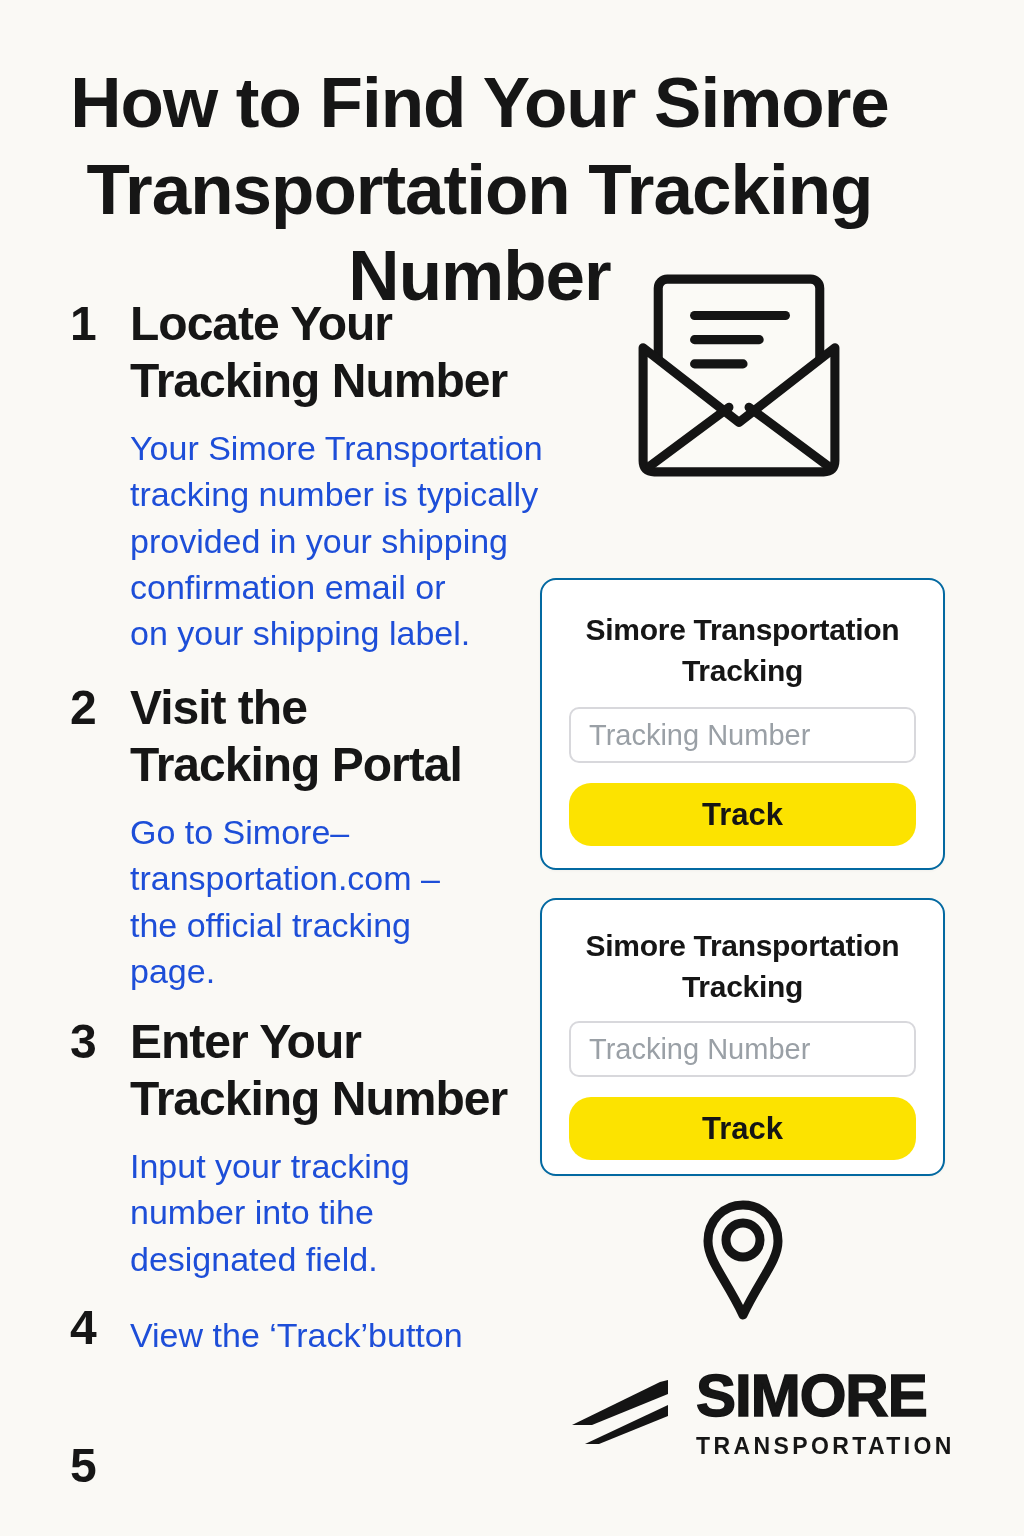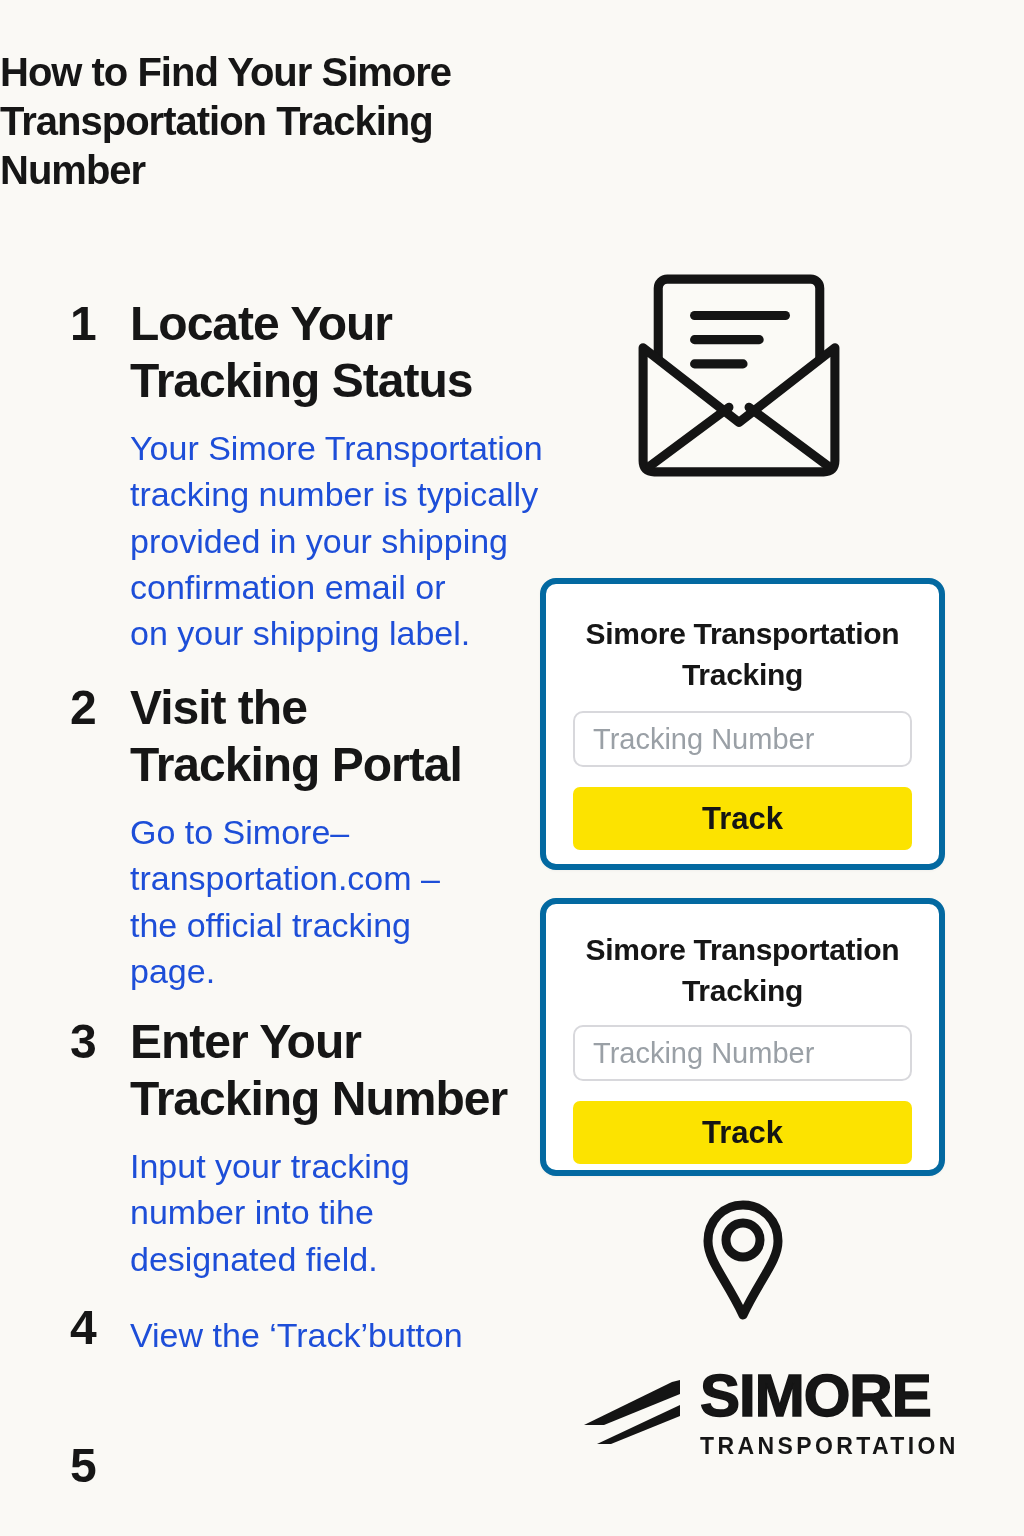"How to Find Your Simore" .title { font-size: 40px -> 71px; margin: 0 -> 12px; text-align: left -> center }
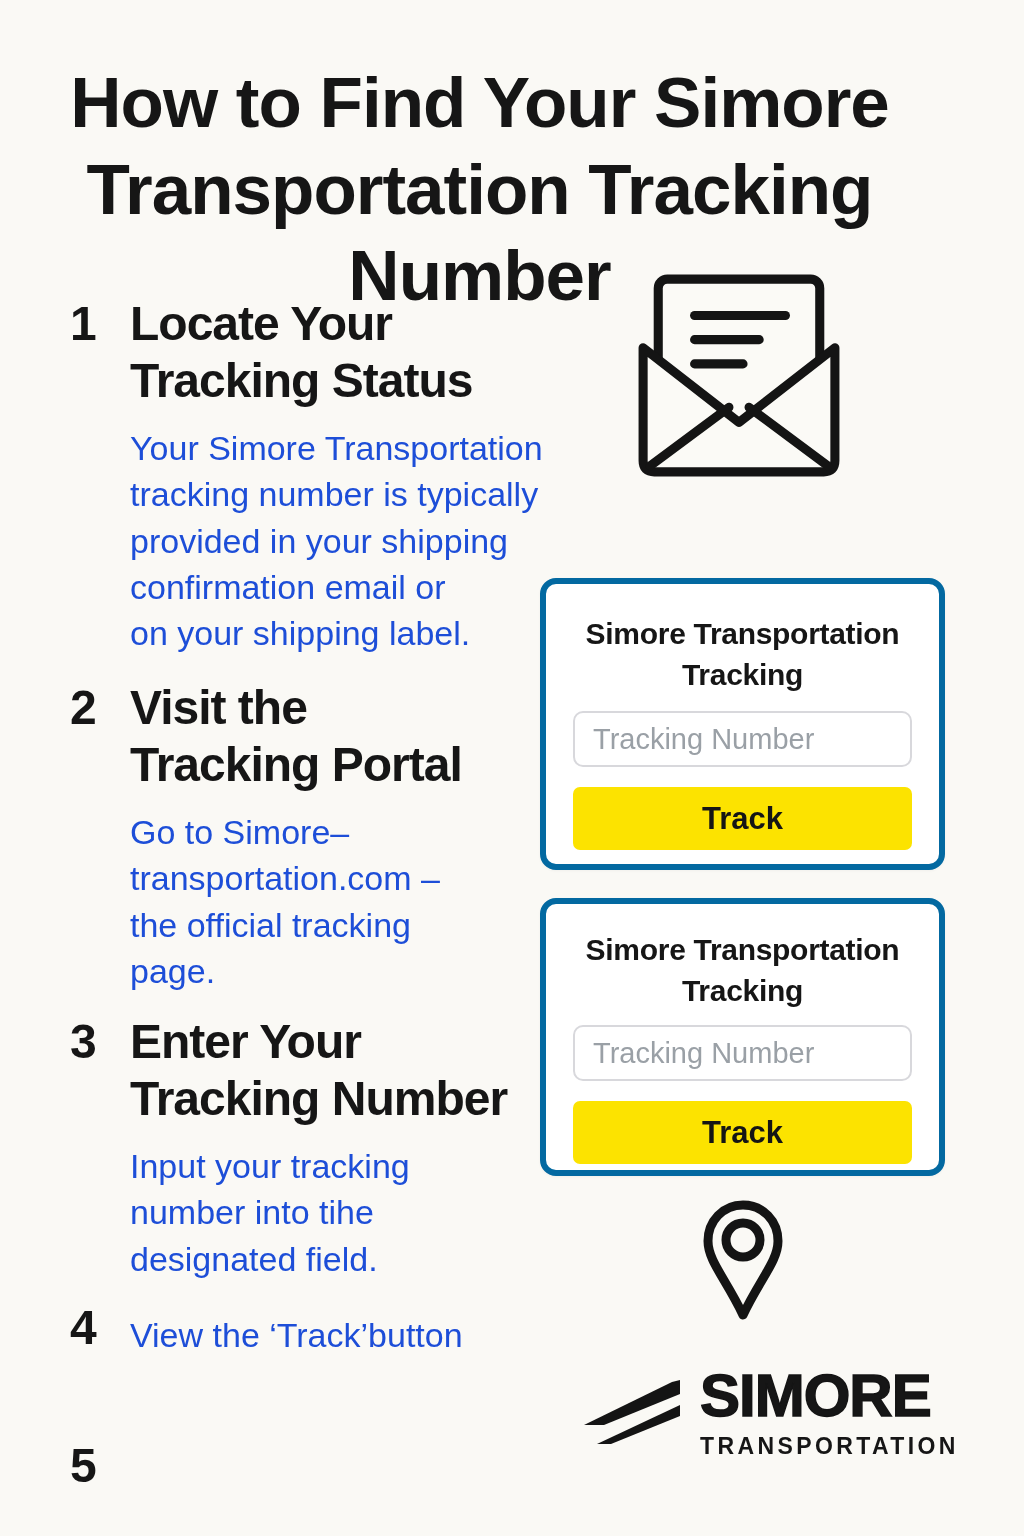"Locate Your" h2.step-title { text: Status -> Number }
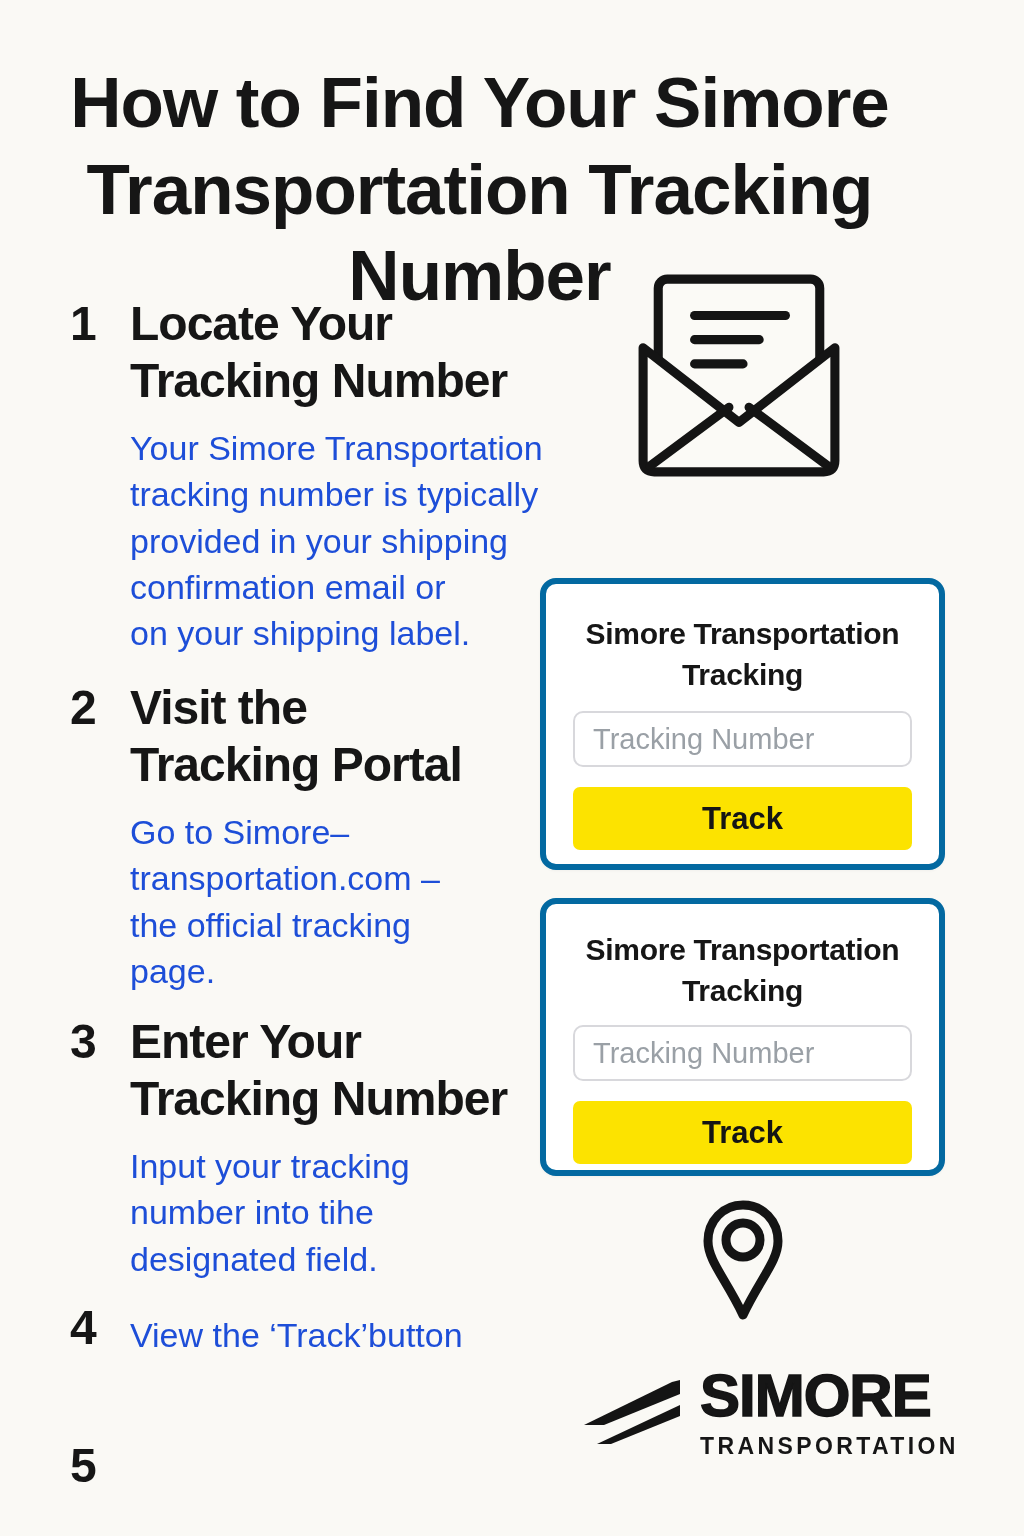"Simore Transportation" .card { border: 6px solid #0369a1 -> 2px solid #0369a1 }
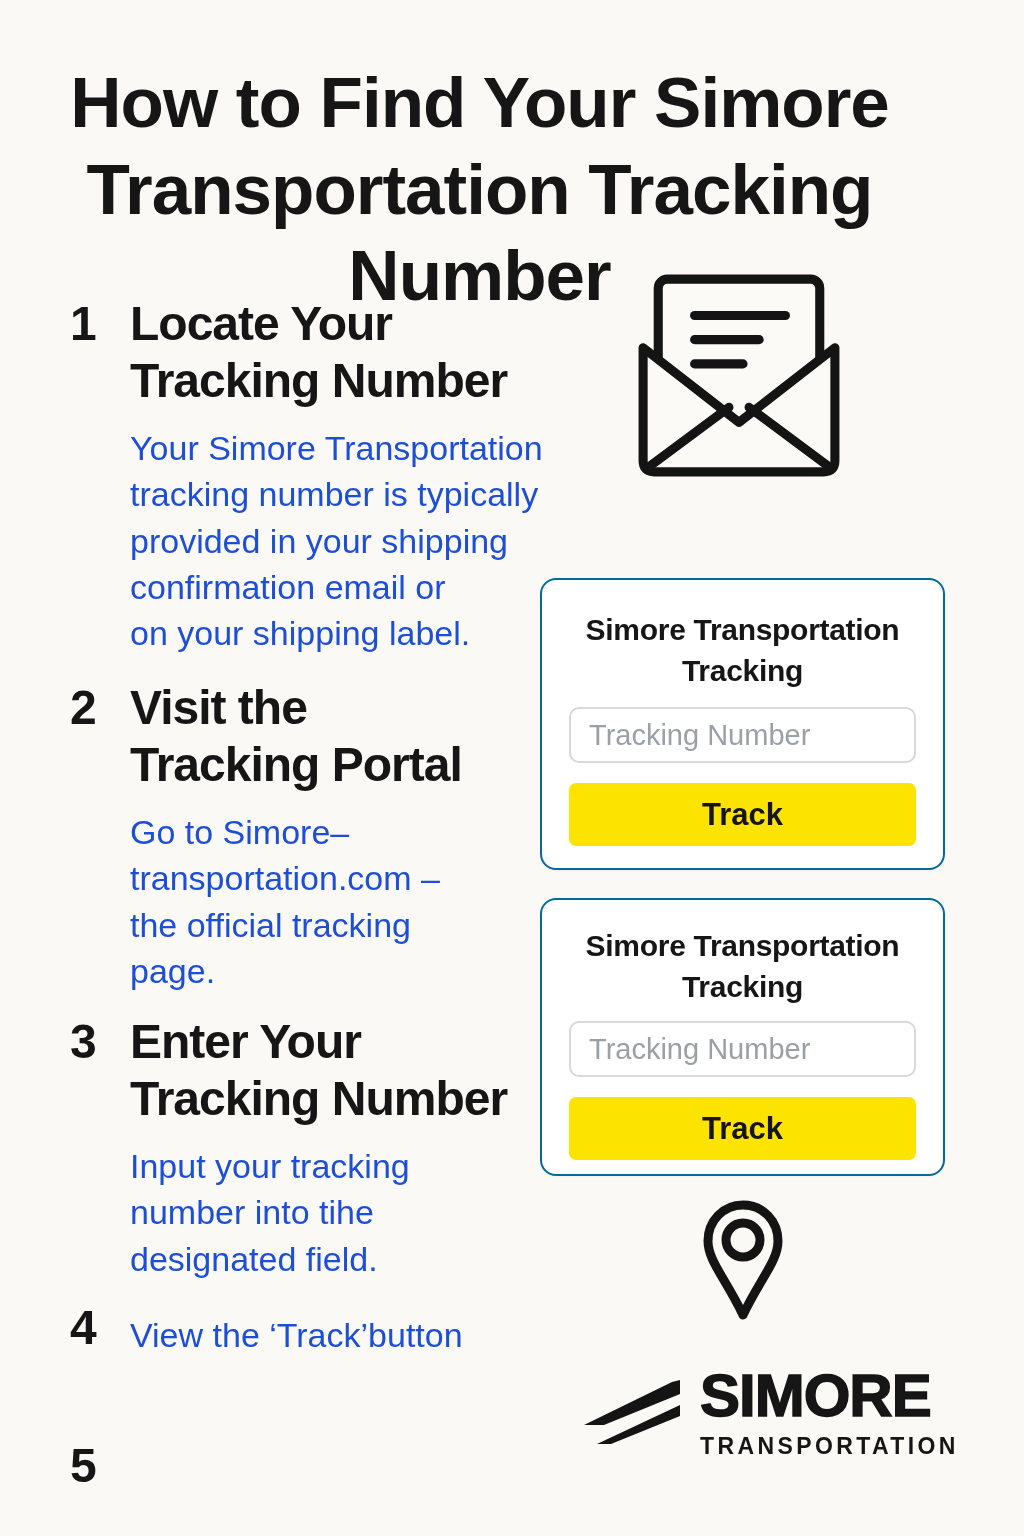"Track" .track-btn { border-radius: 7px -> 22px }
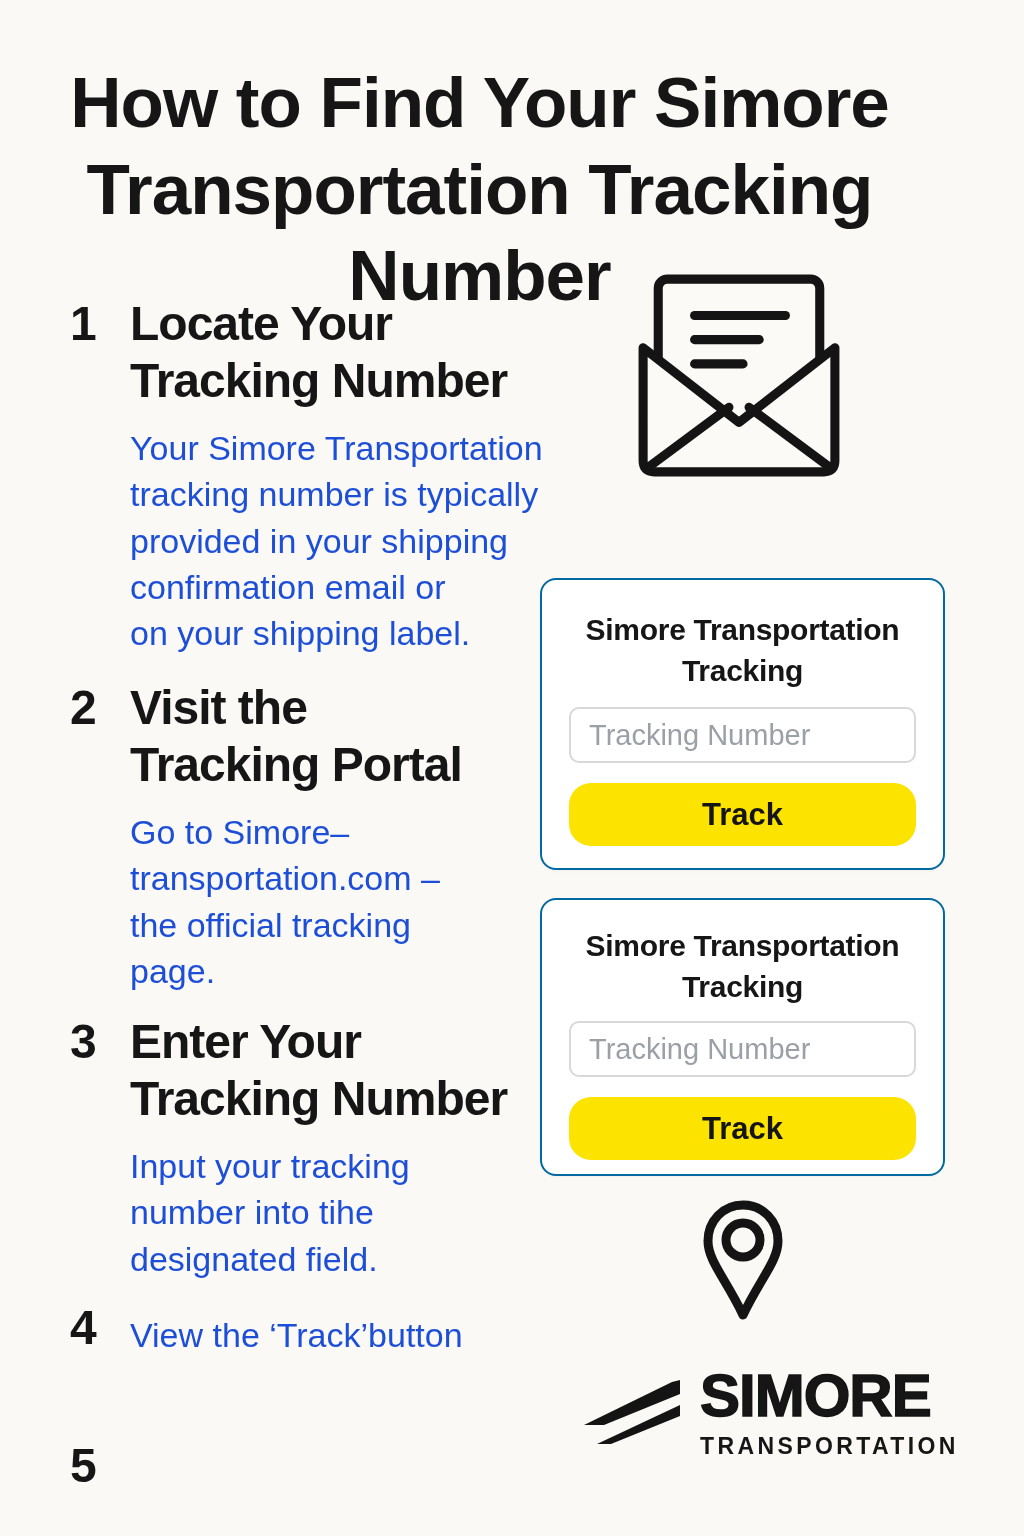"SIMORE" .logo { gap: 20px -> 28px; left: 584px -> 572px }
